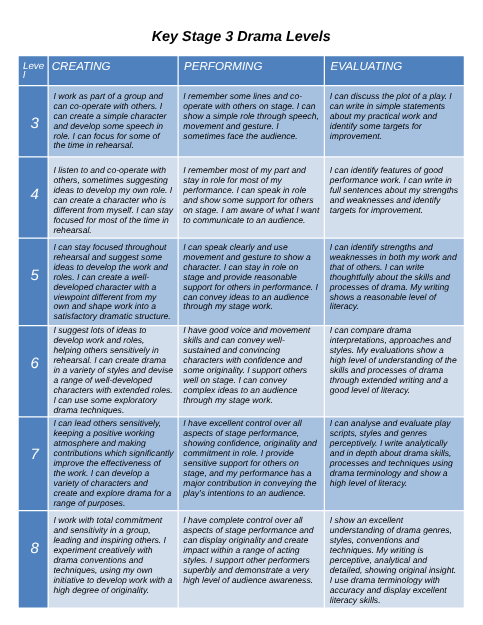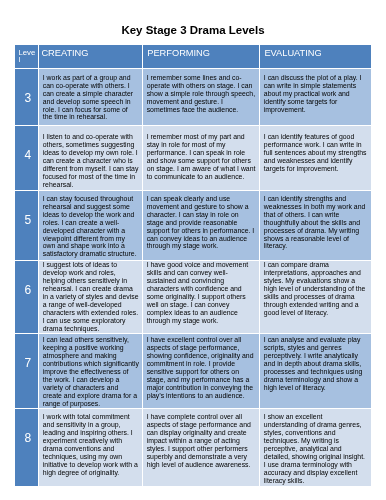"Key Stage 3 Drama Levels" .page { font-style: none -> italic }
